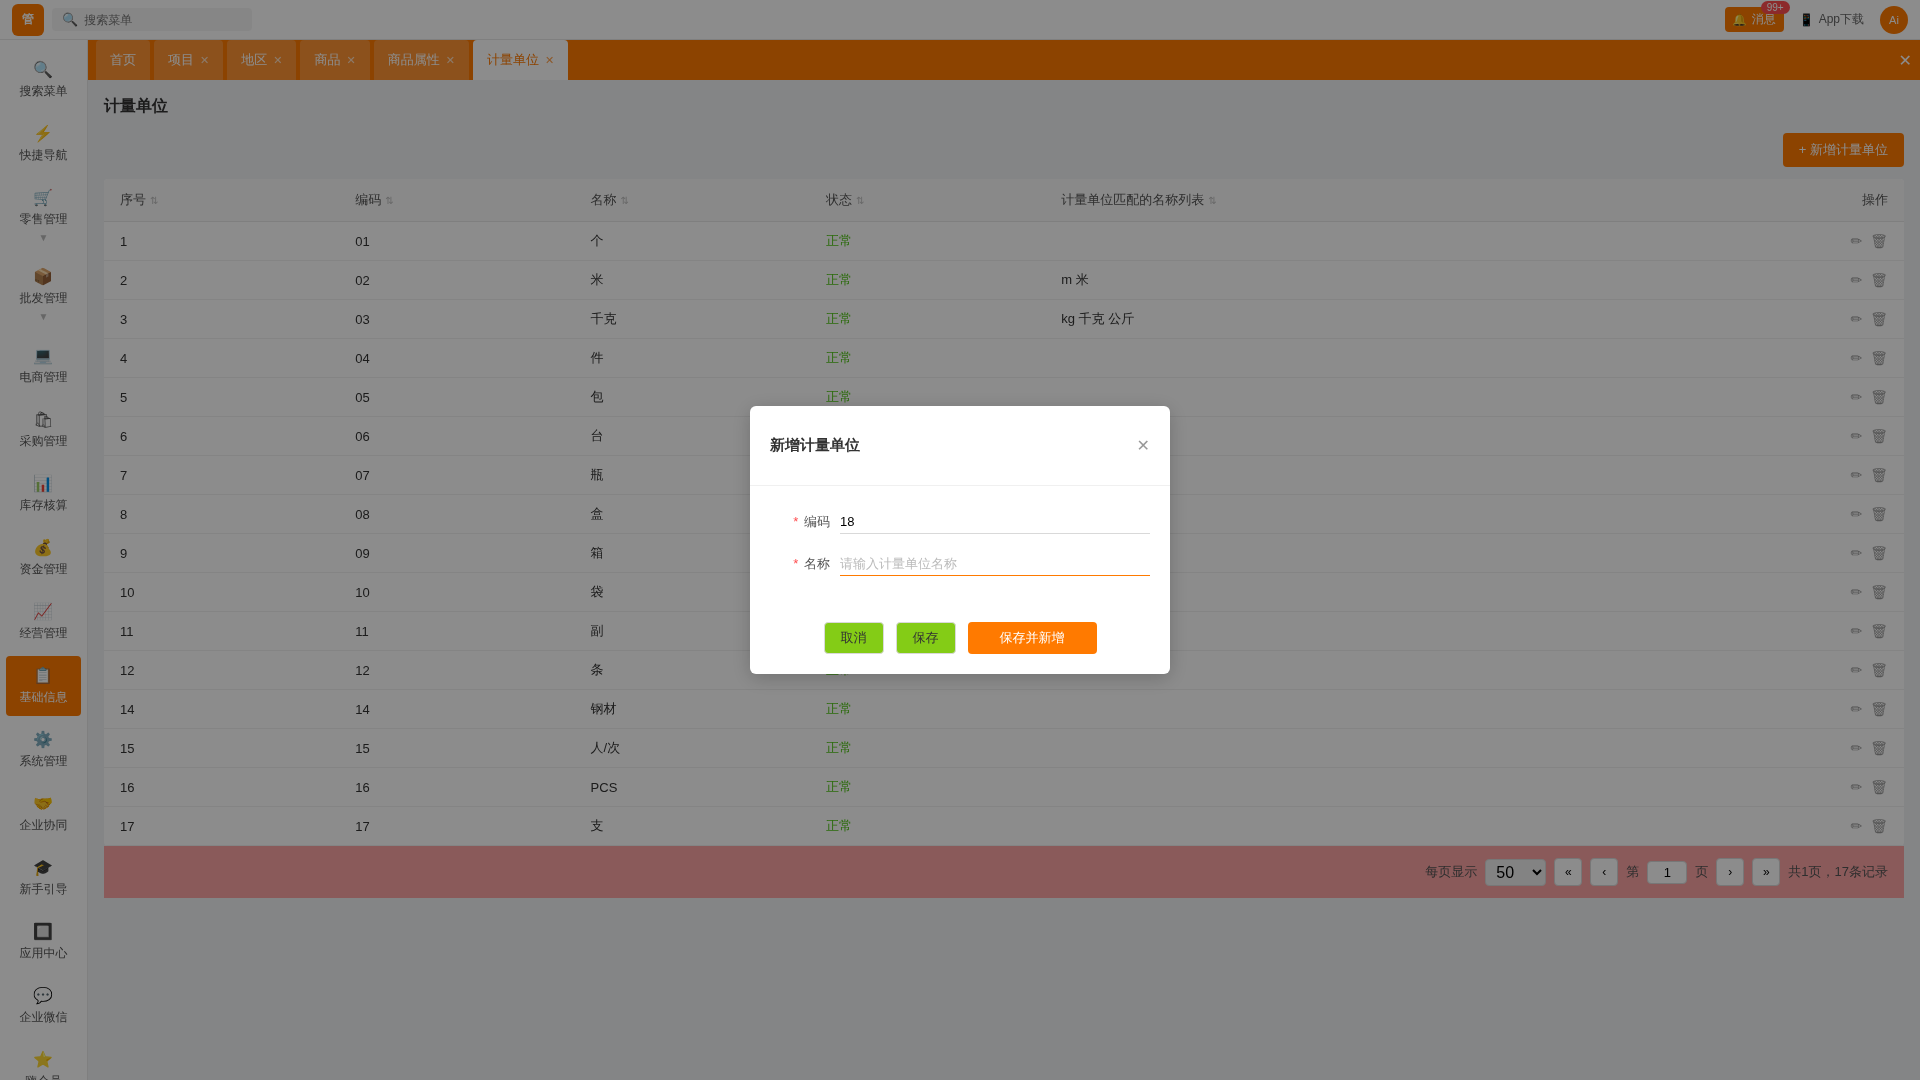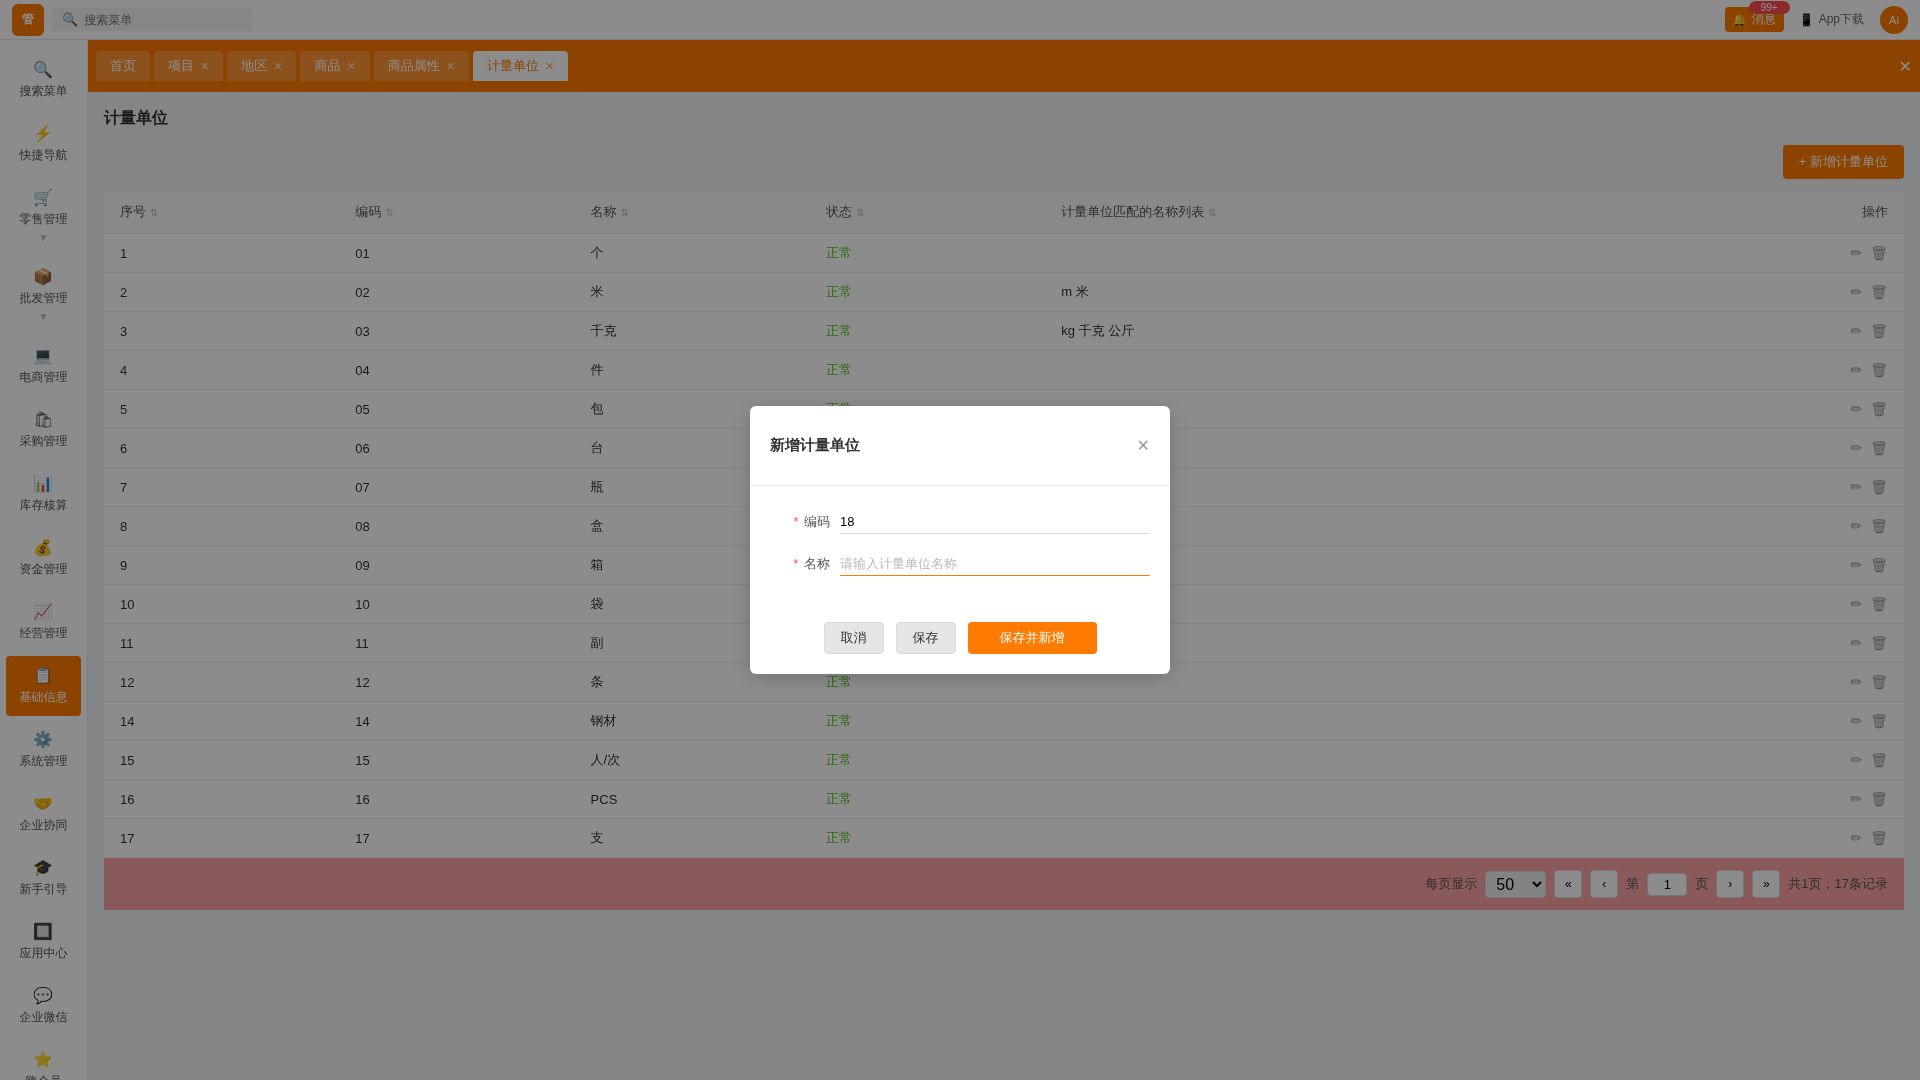"99+" .badge { padding: 1px 12px -> 1px 6px }
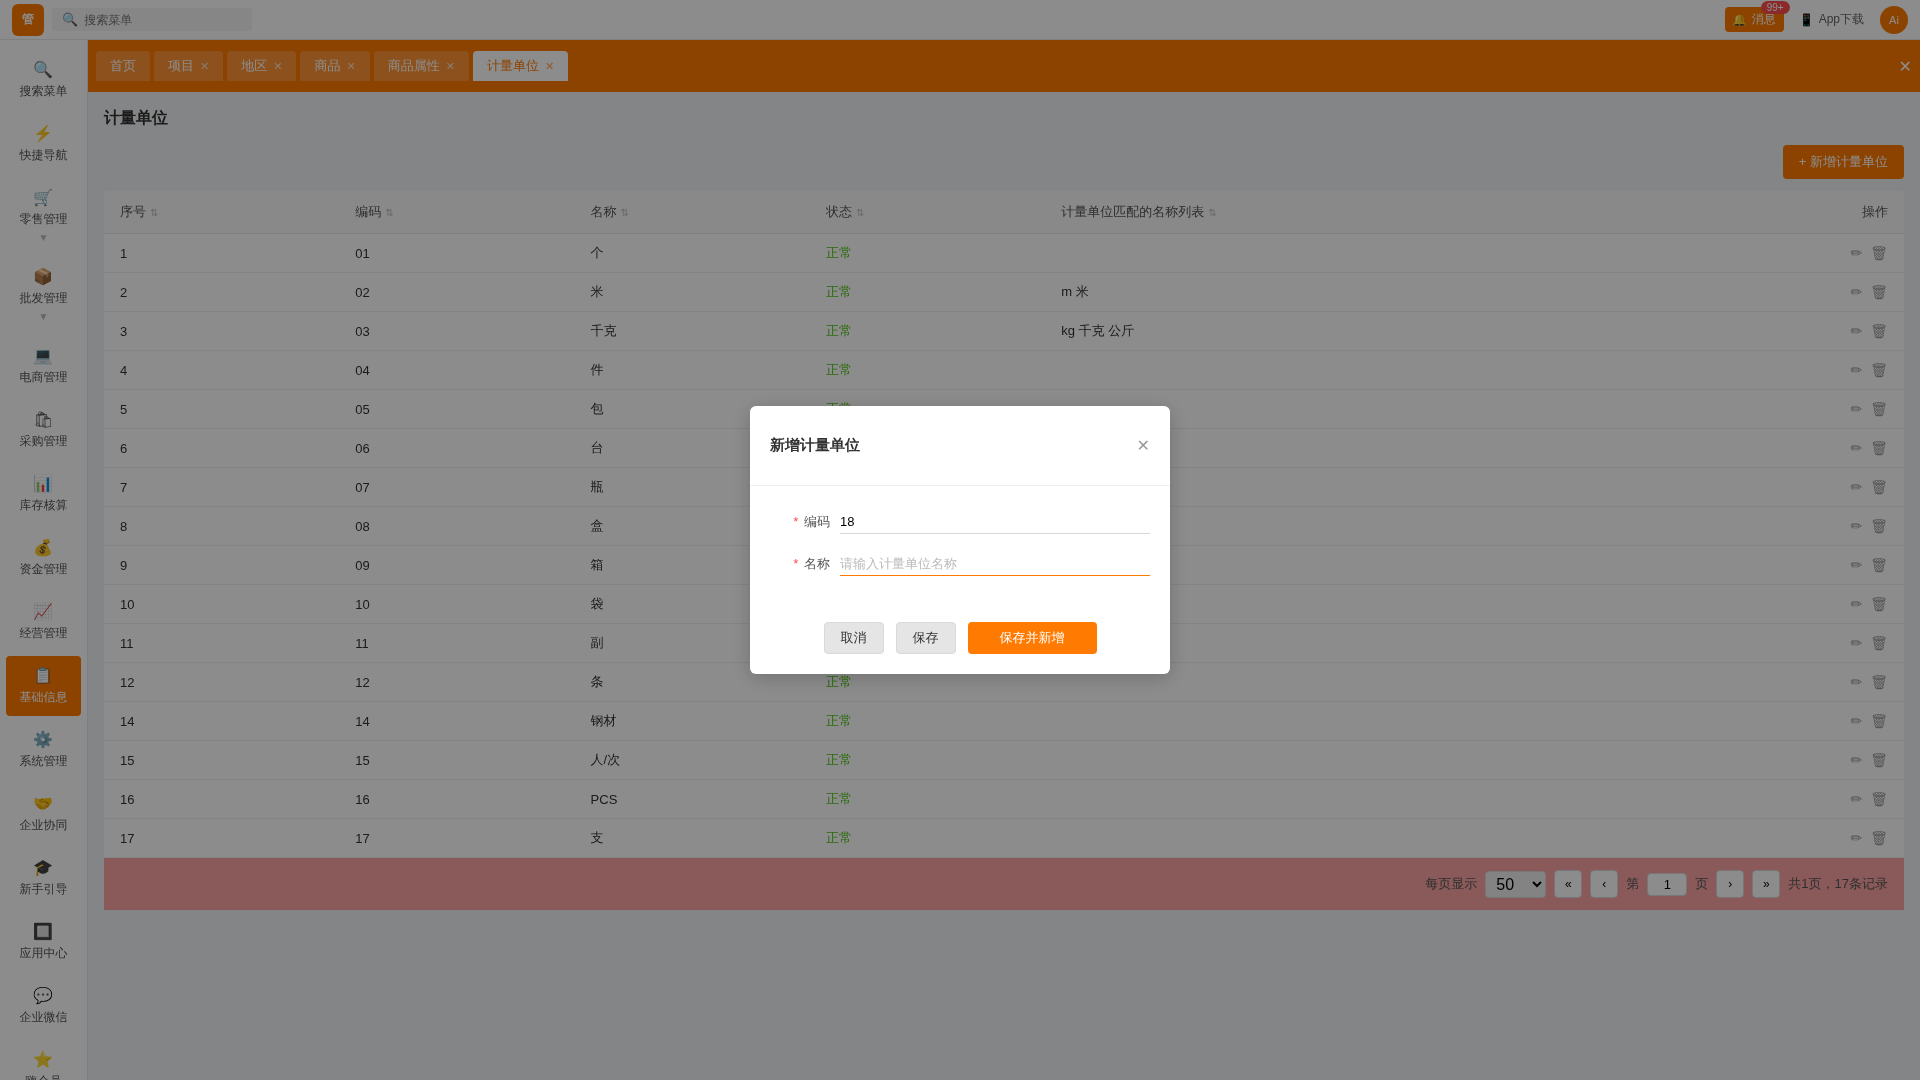"首页" .tabs-bar { align-items: center -> none; height: 52px -> 40px }
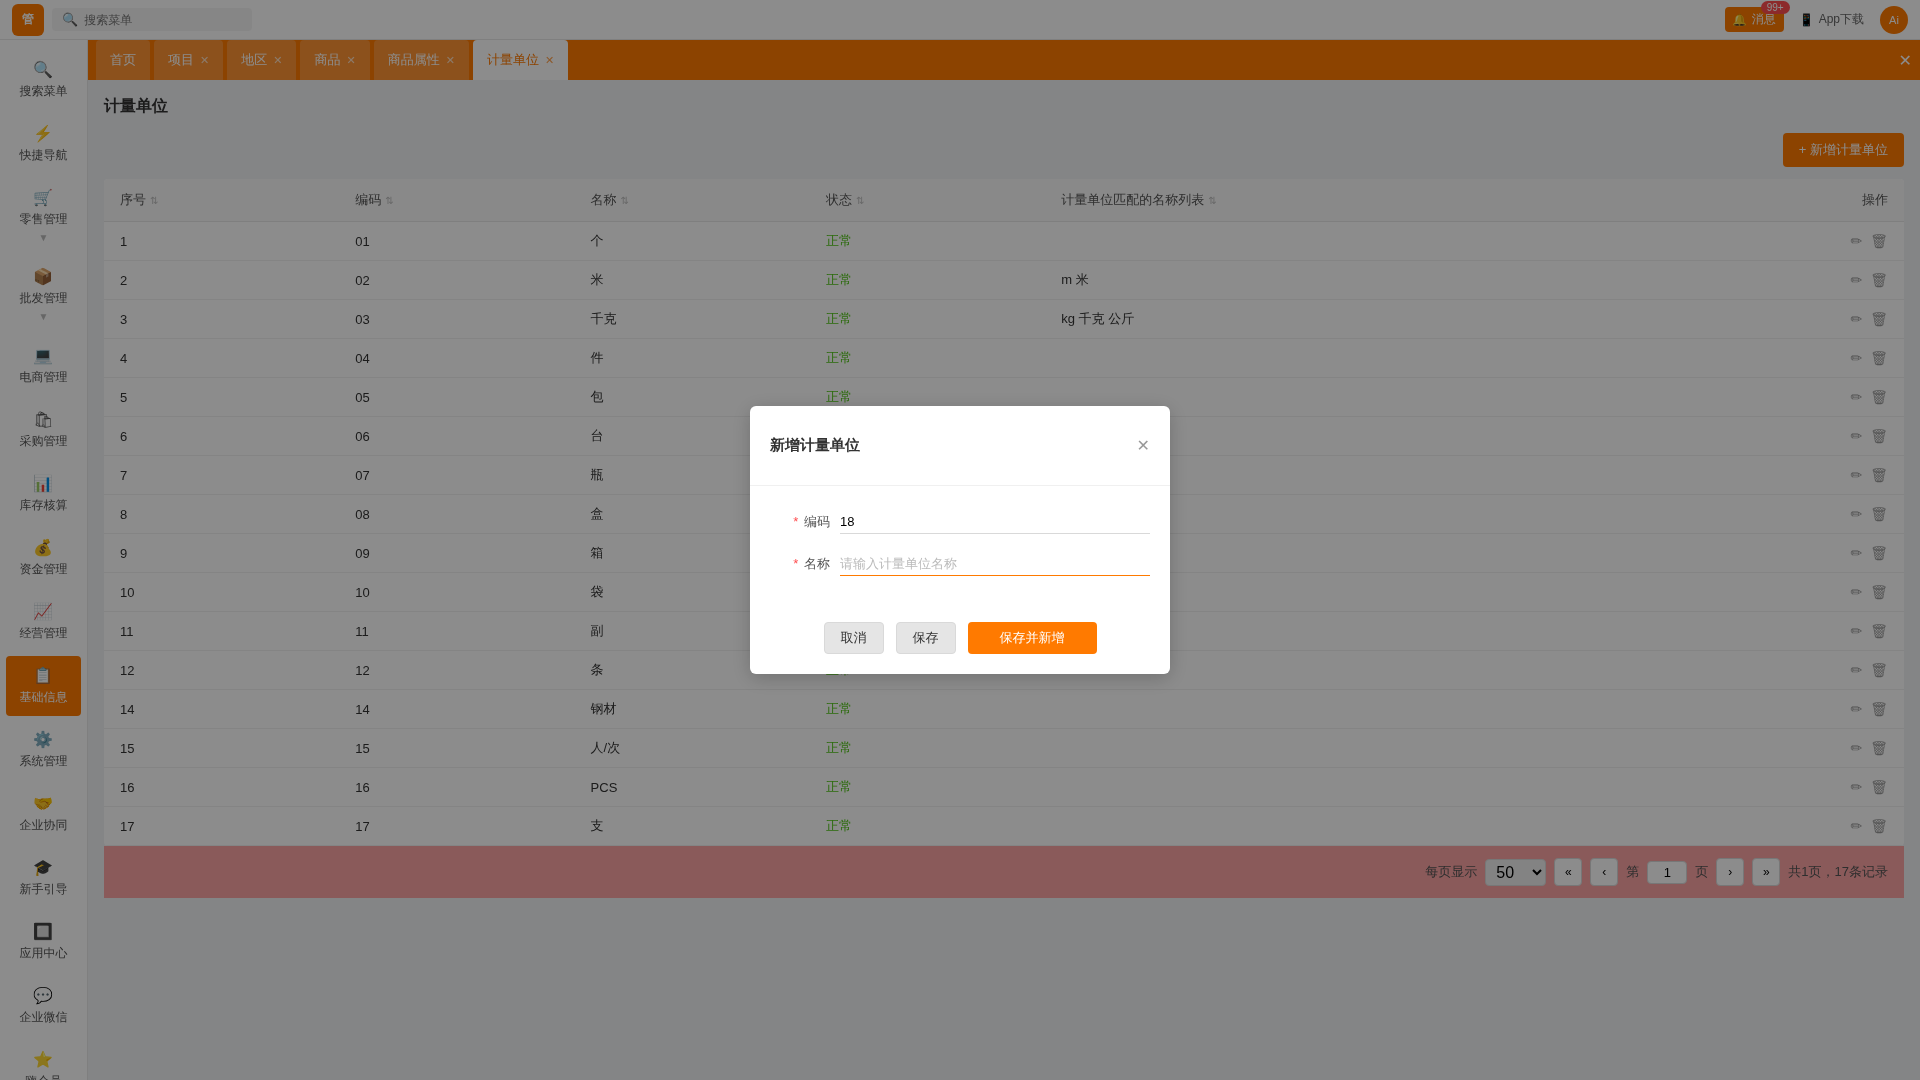"取消" .btn-default { background: #e5e5e5 -> #84cc16 }
